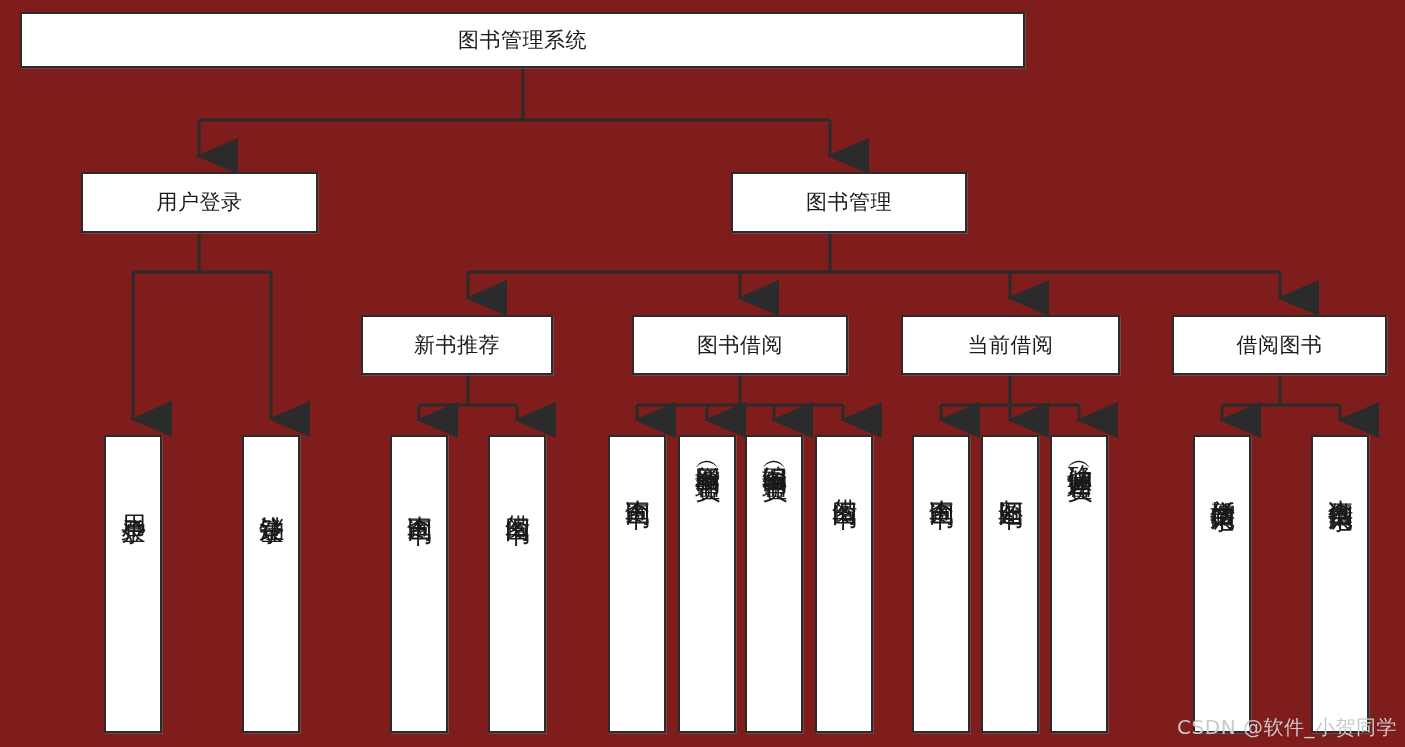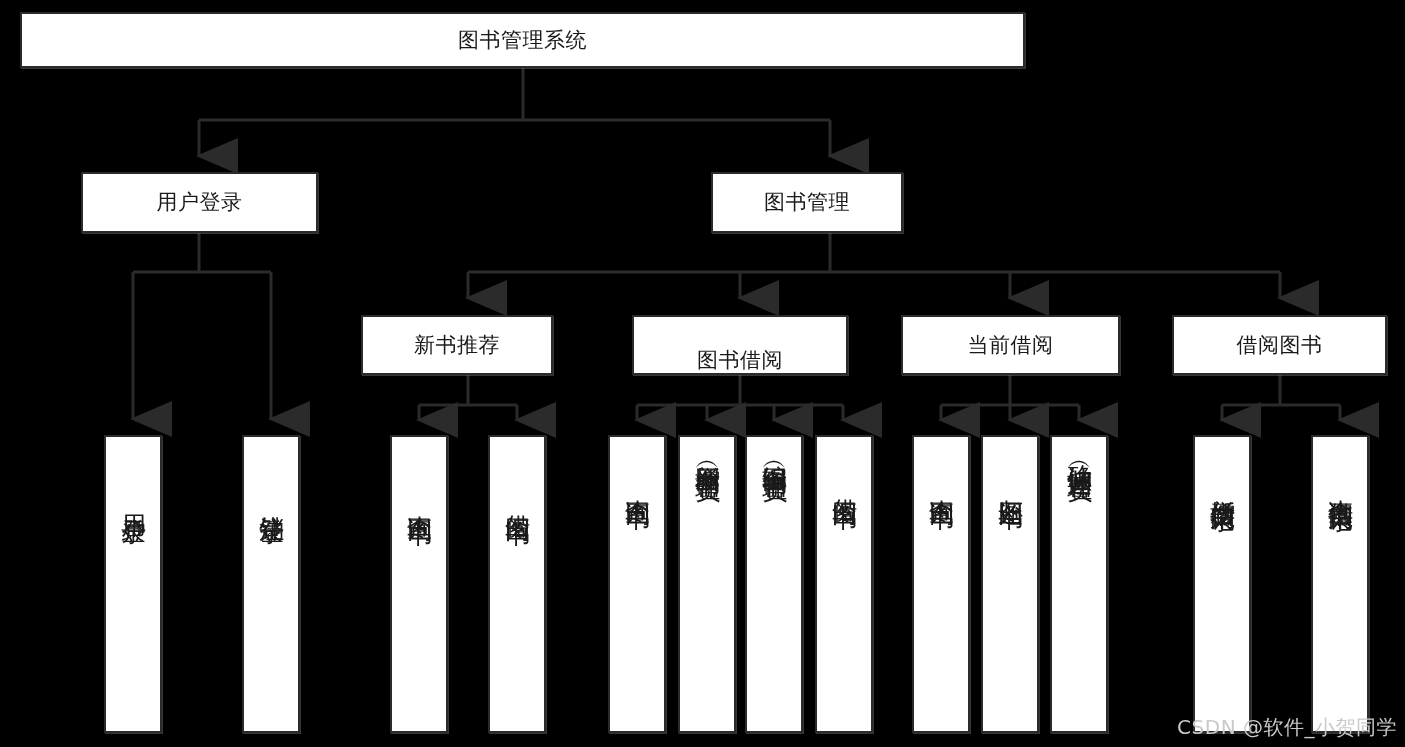"图书管理系统" #diagram-root { background: #000000 -> #7f1d1d }
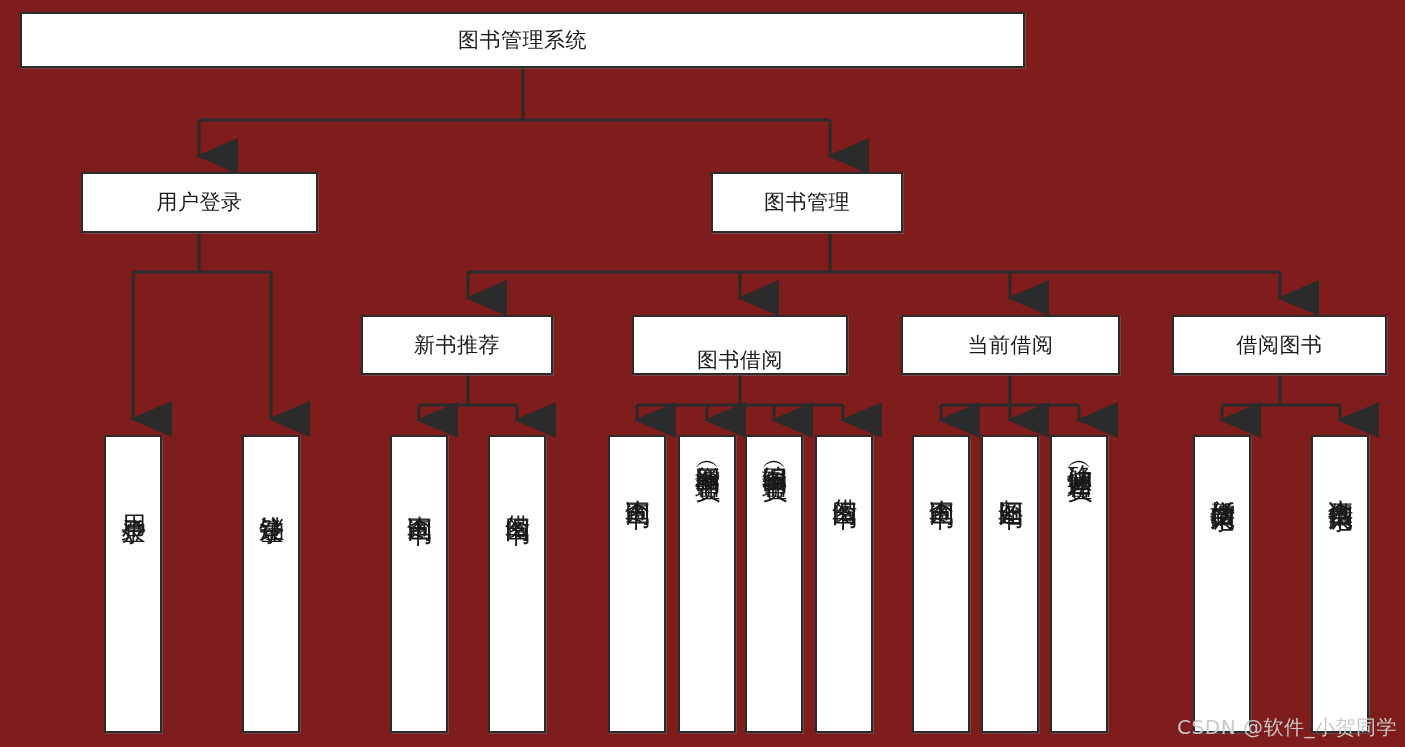"图书管理" div.node { left: 711px -> 731px; width: 192px -> 236px }
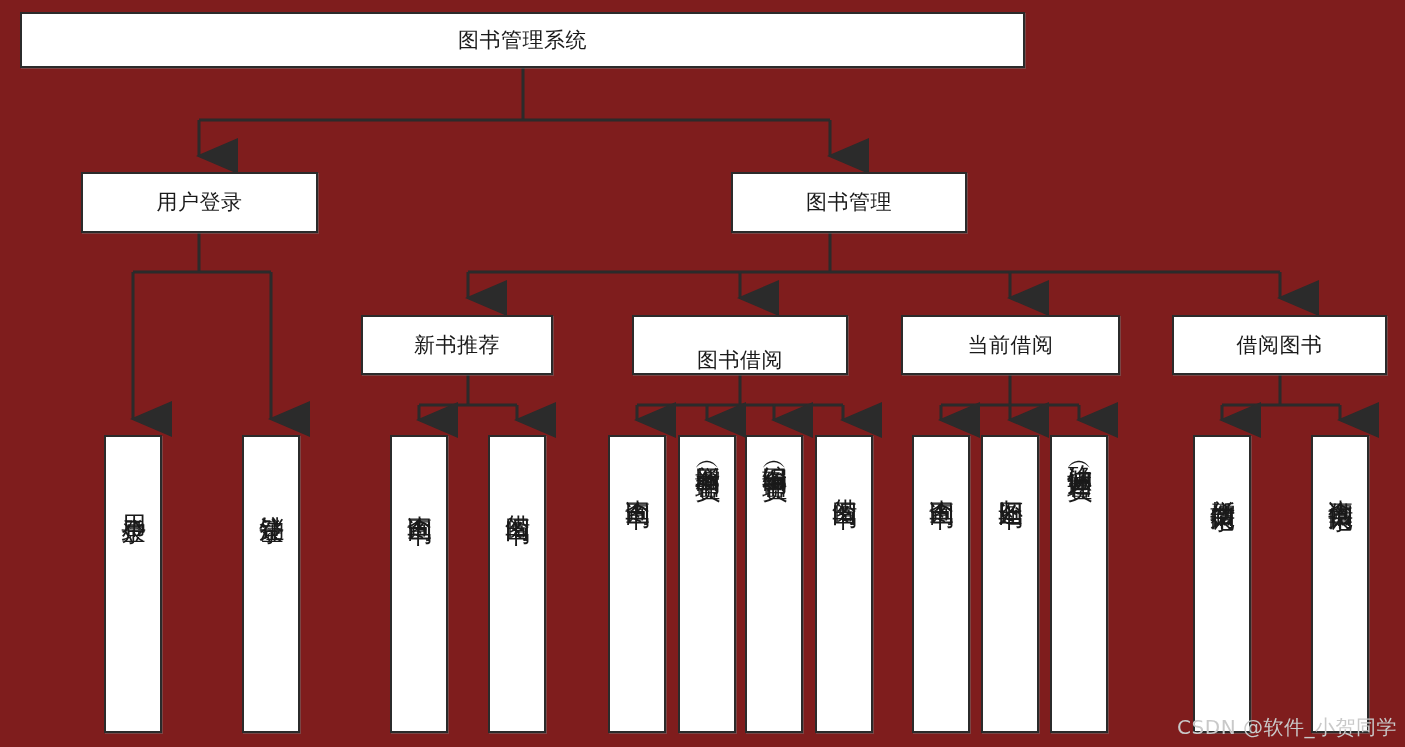"图书借阅" div.node { align-items: flex-end -> none }
